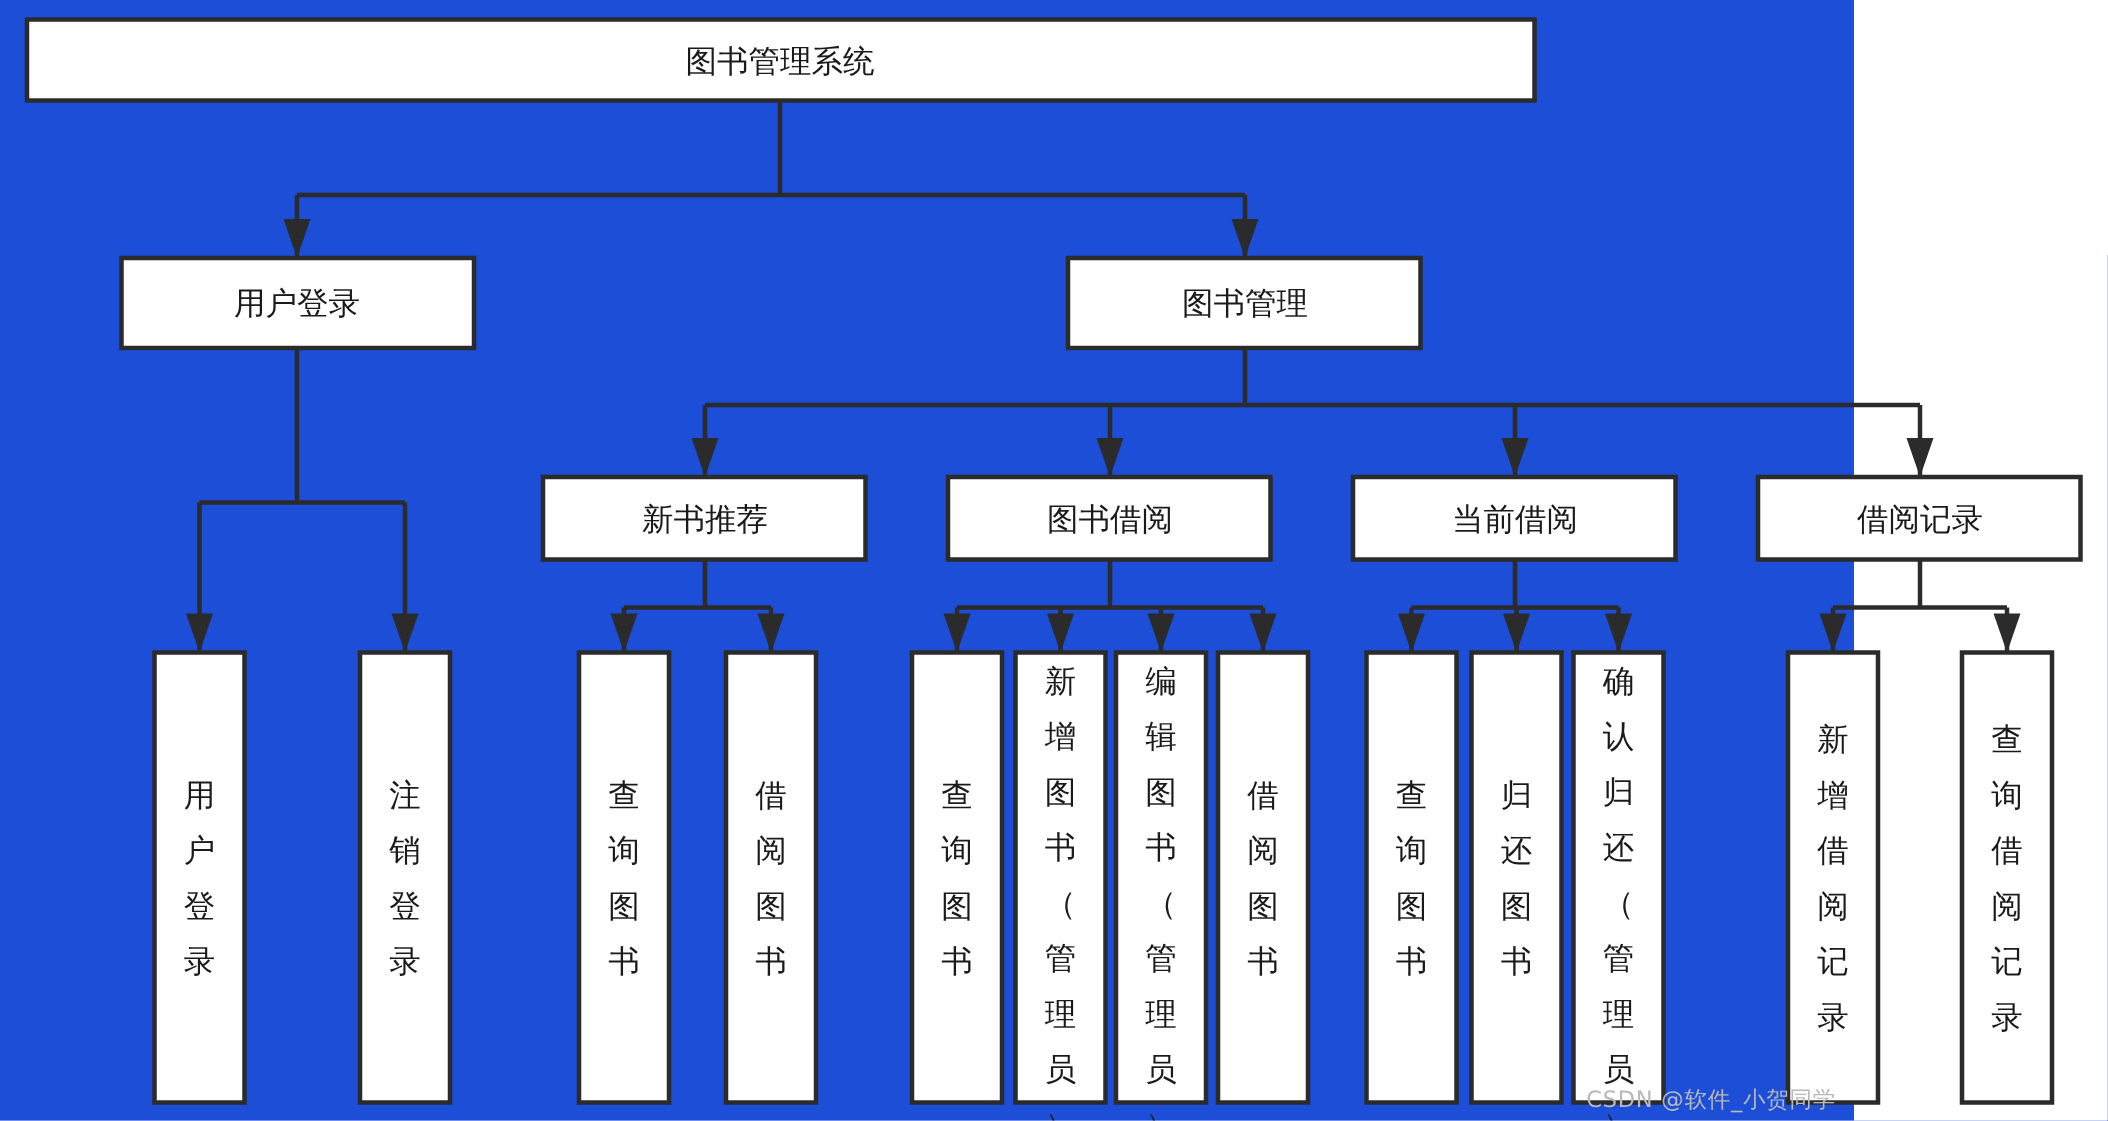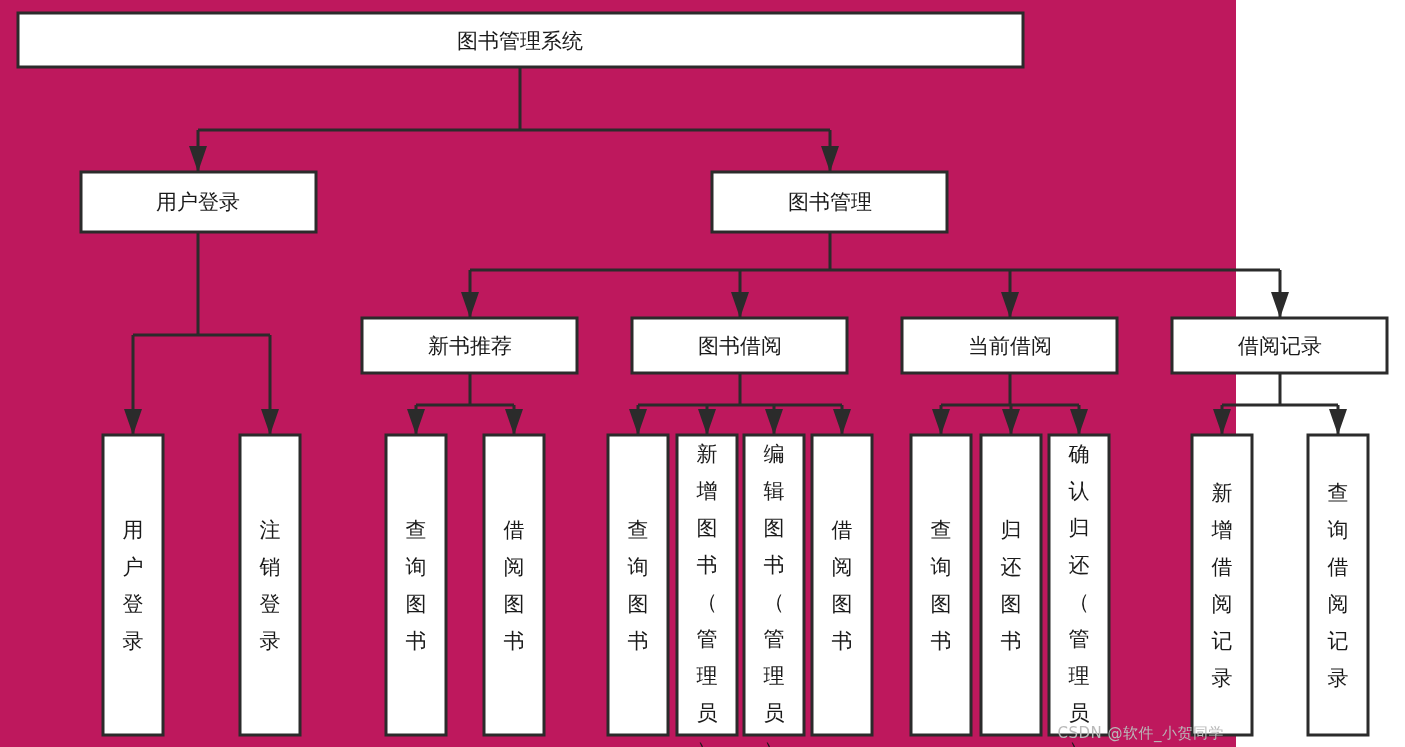"图书管理系统" #diagram-root { background: #be185d -> #1d4ed8 }
